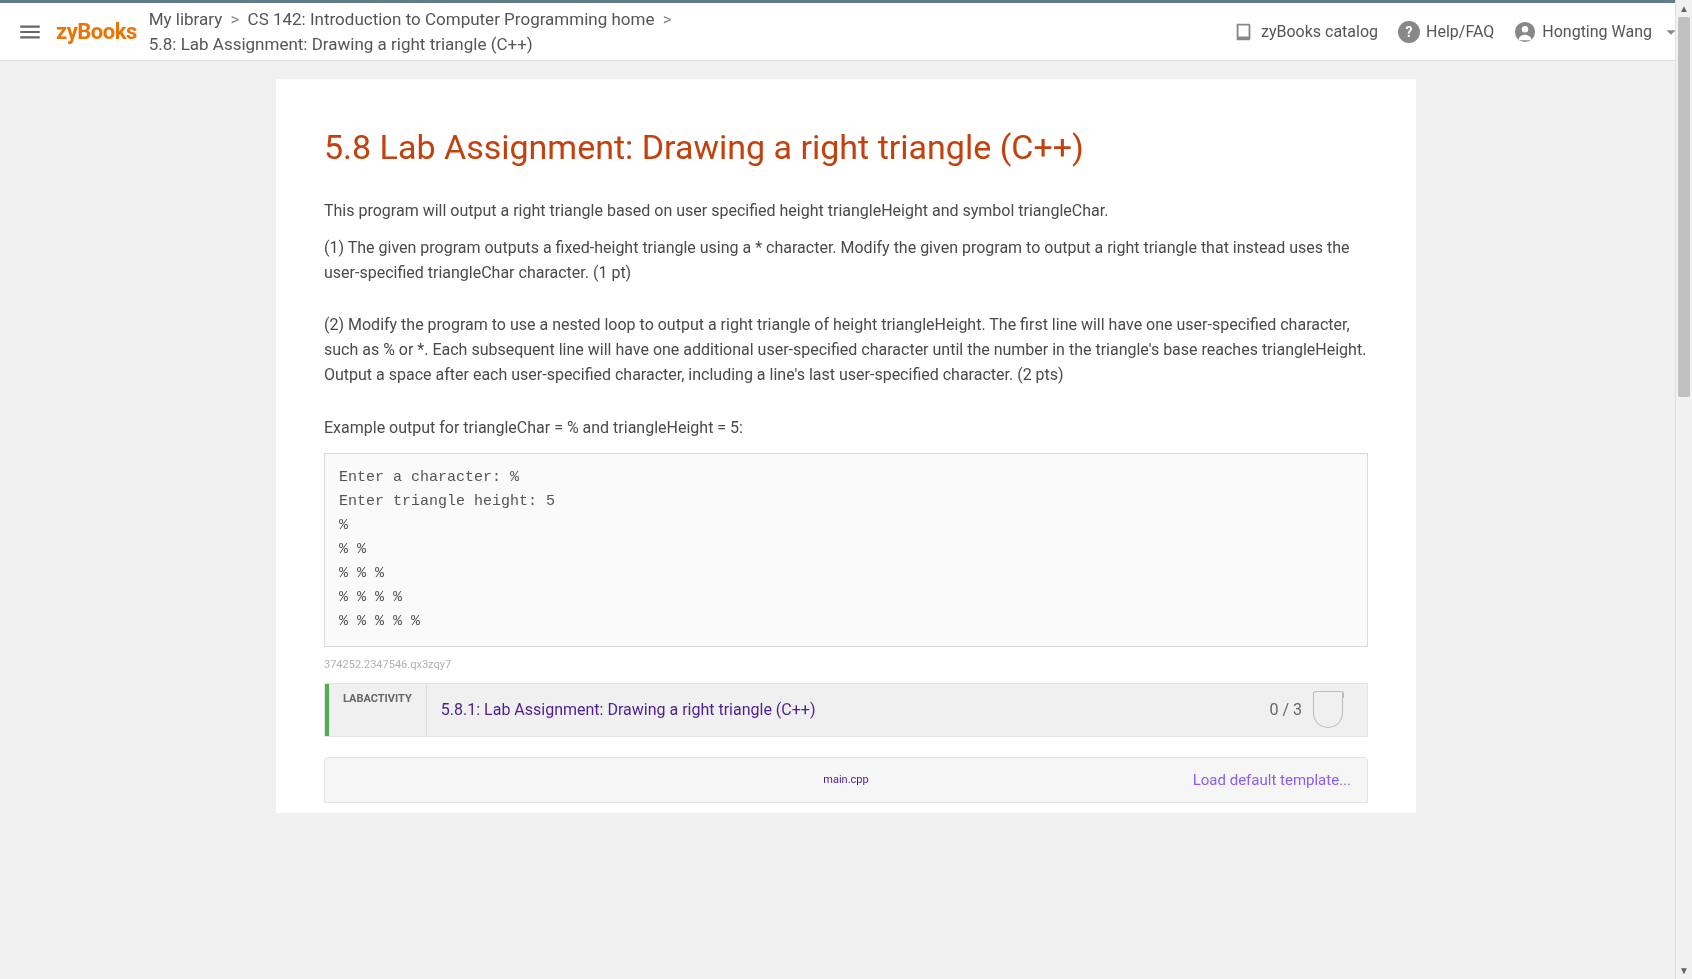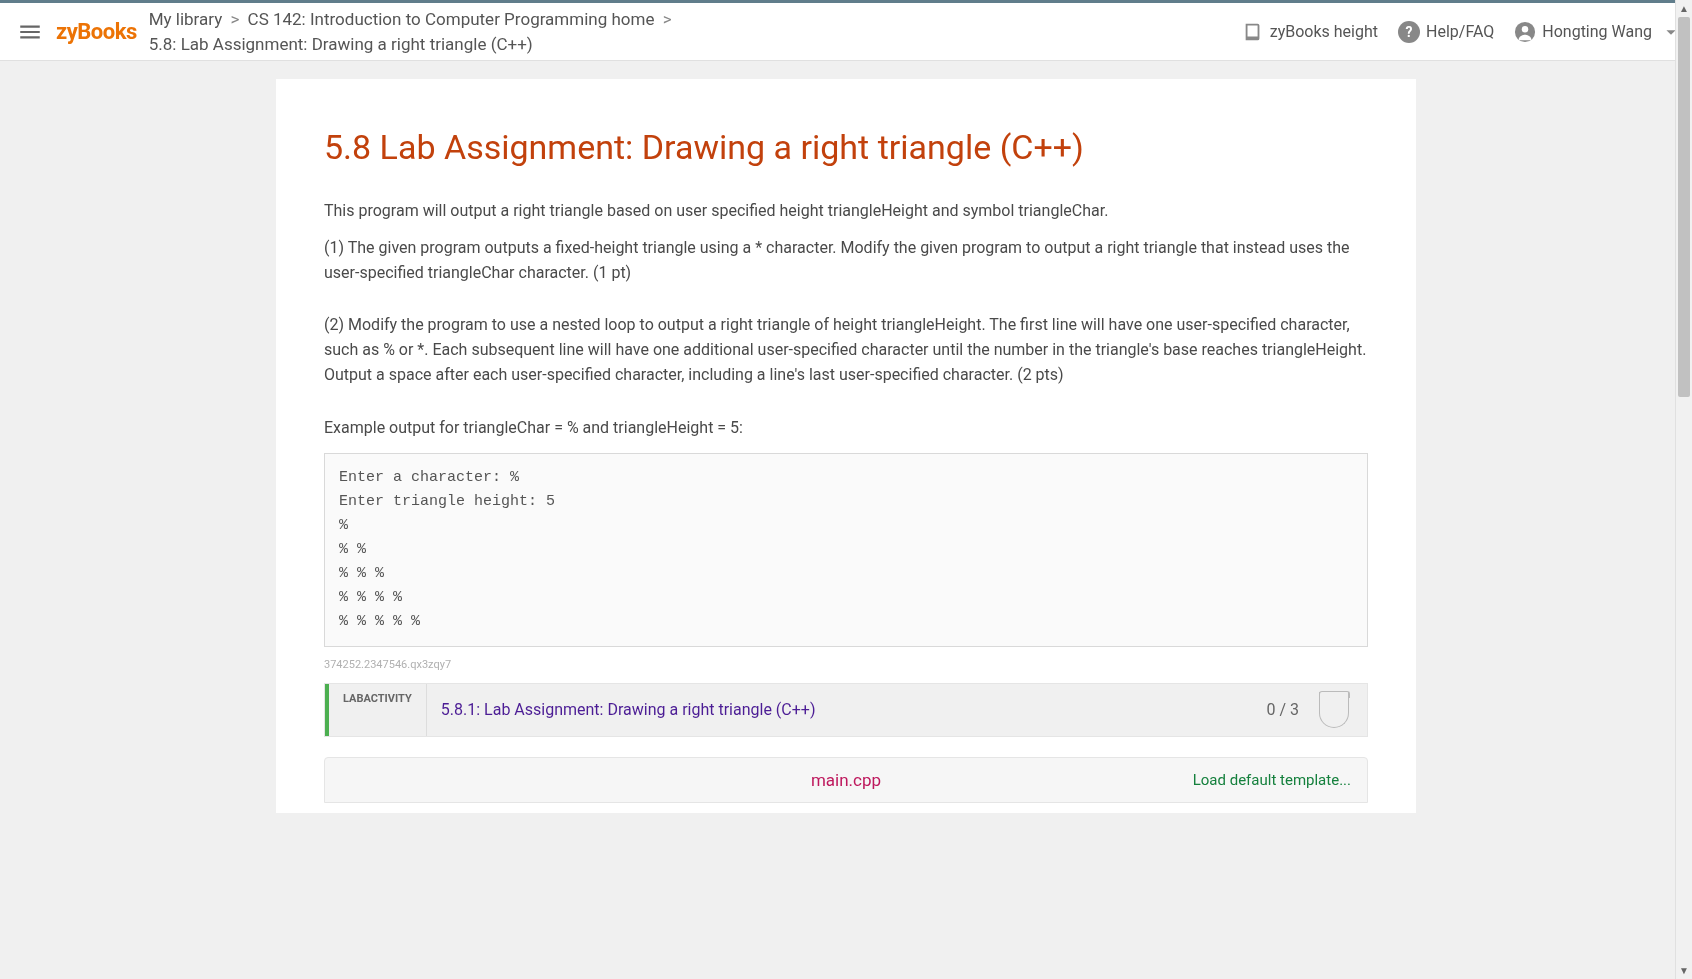"zyBooks height" span { text: height -> catalog }
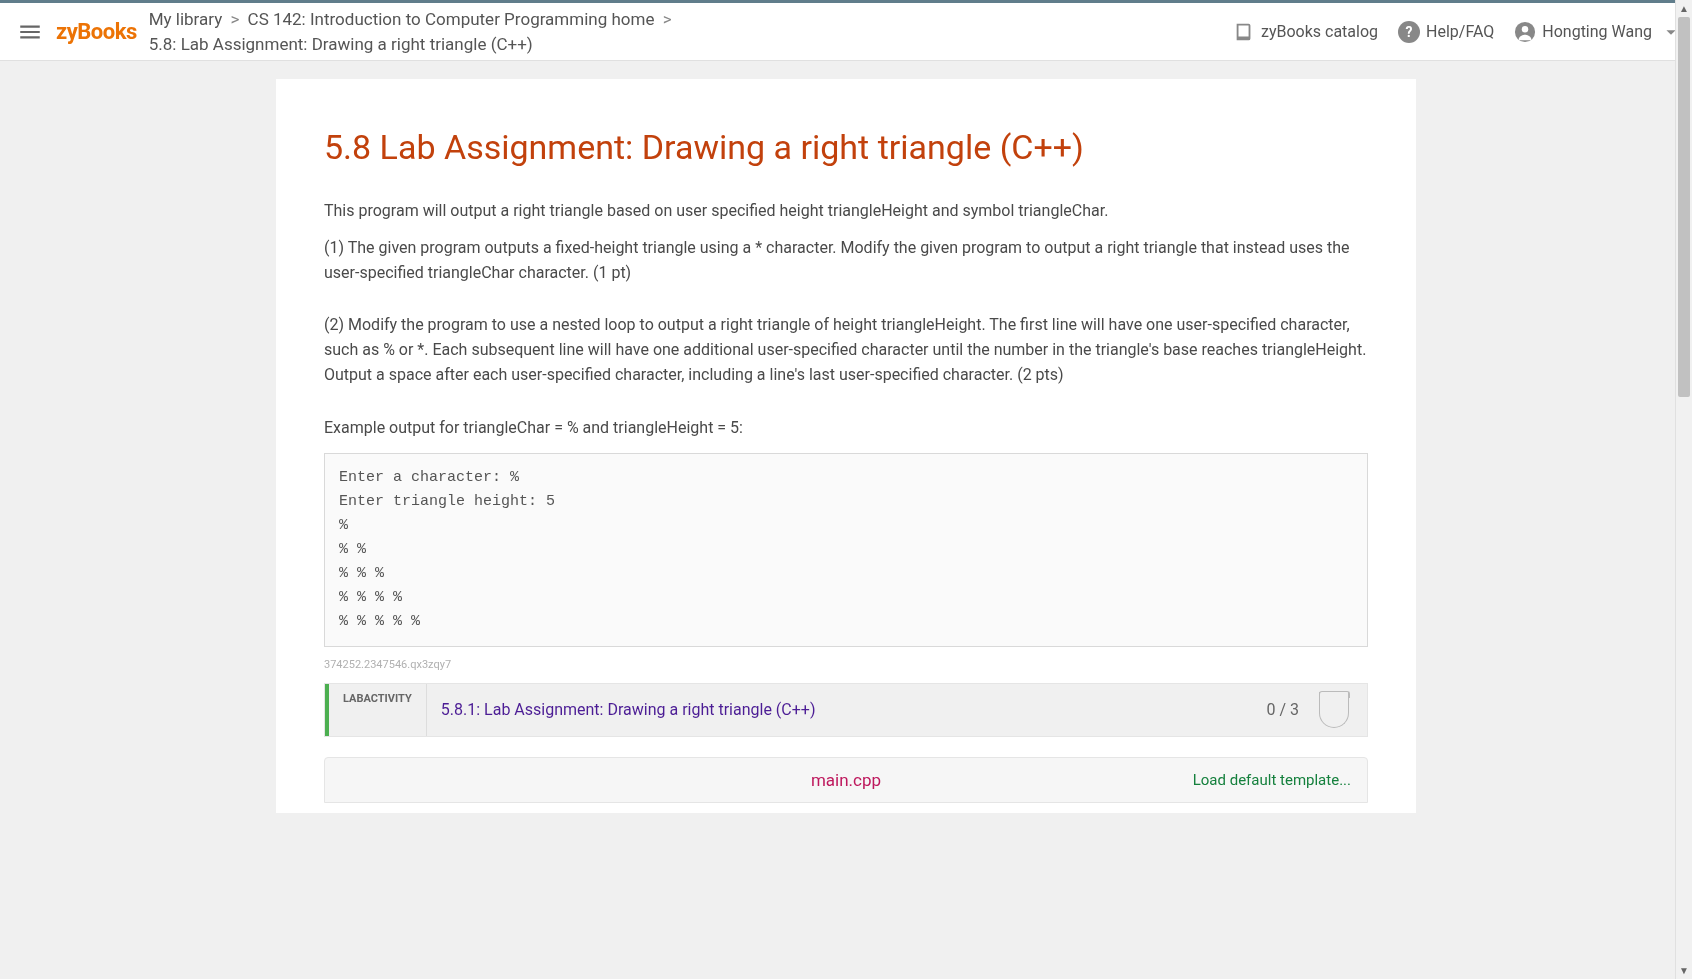"0 / 3" .lab-score { gap: 20px -> 11px; padding: 0 18px 0 0 -> 0 24px 0 0 }
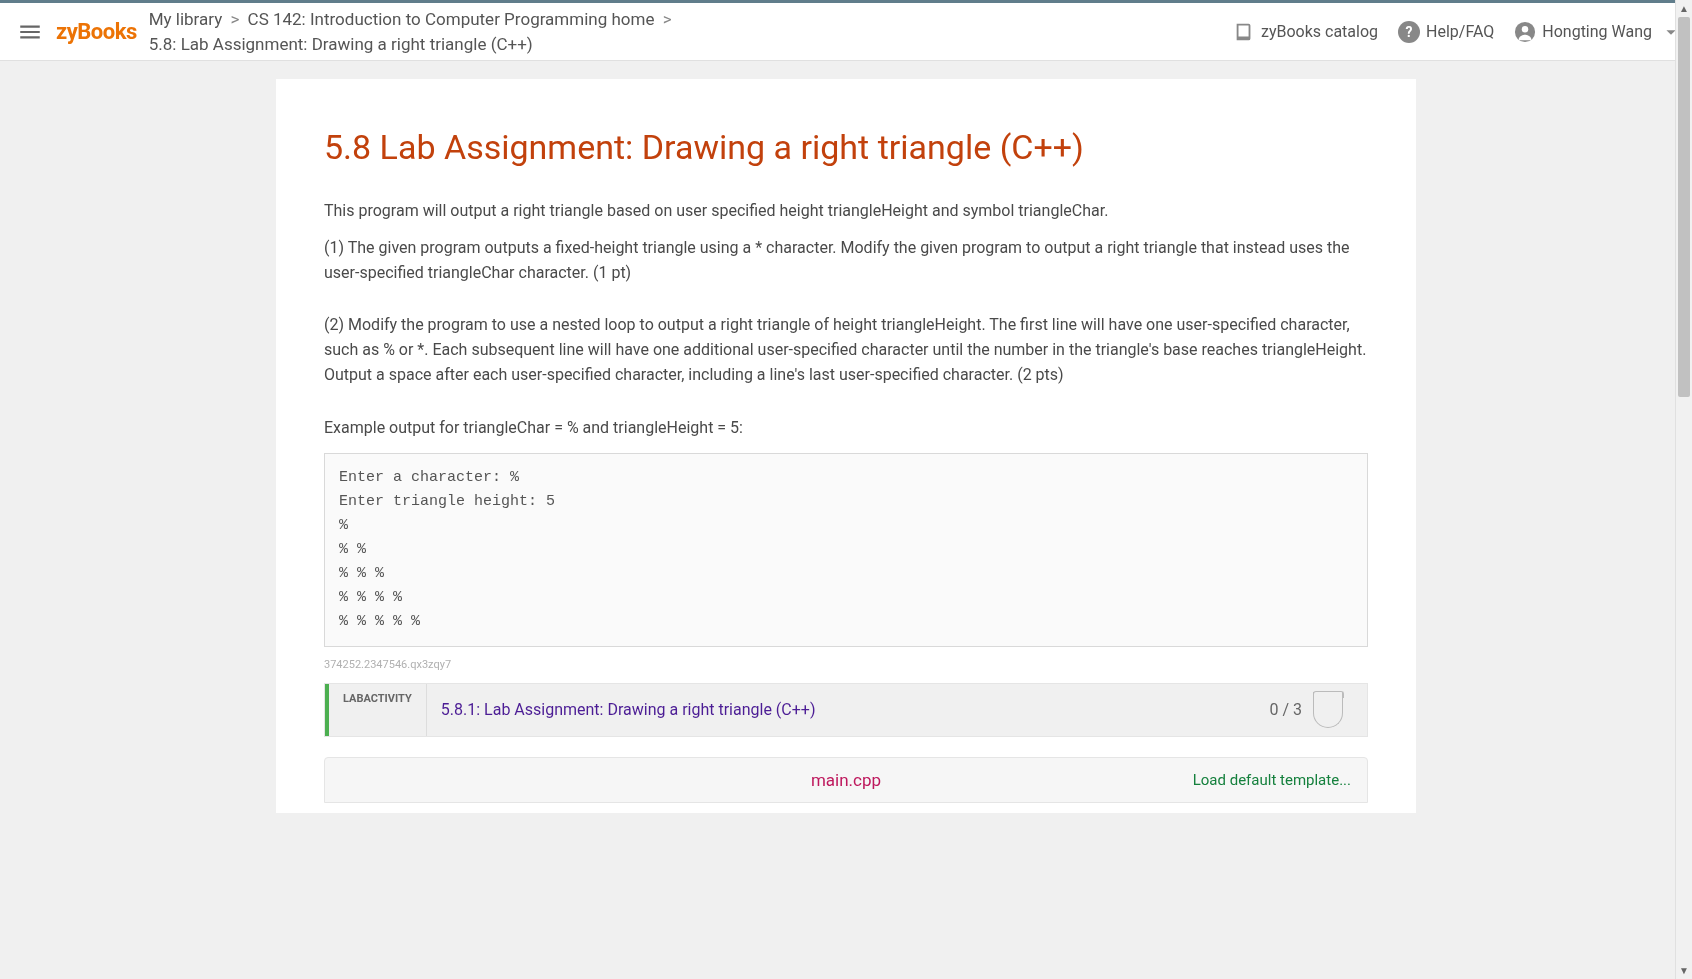"main.cpp" .editor-filename { color: #be185d -> #4c1d95; font-size: 17px -> 11px }
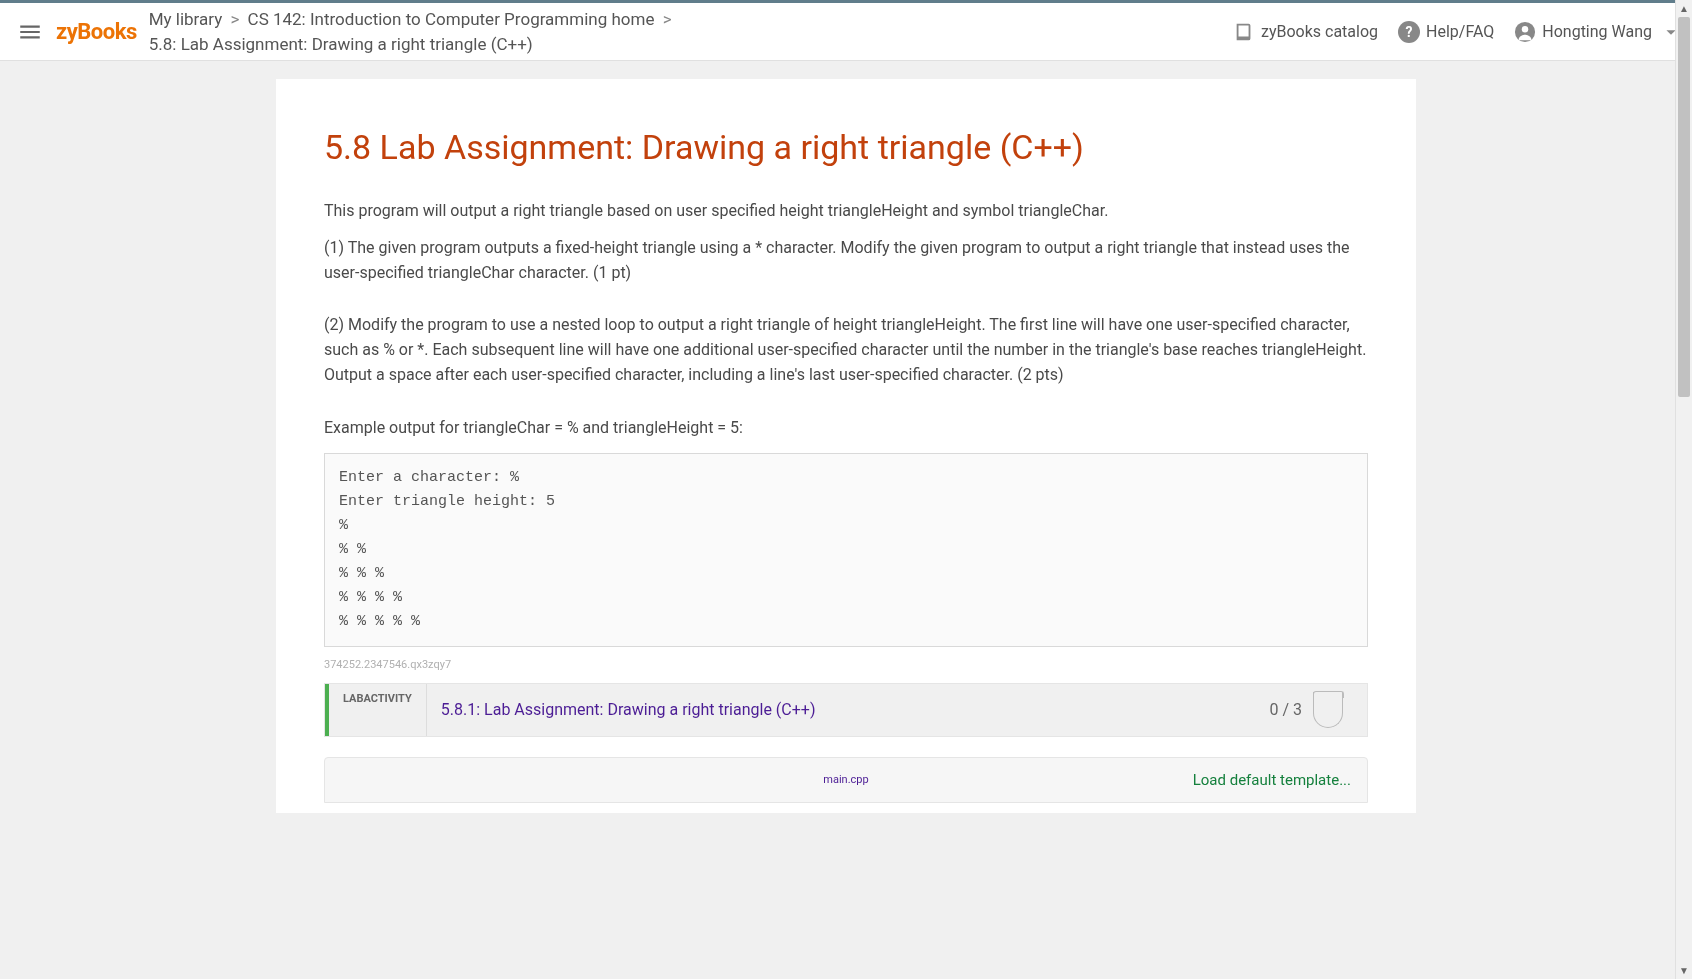"Load default template..." .load-template { color: #15803d -> #8b5cf6 }
